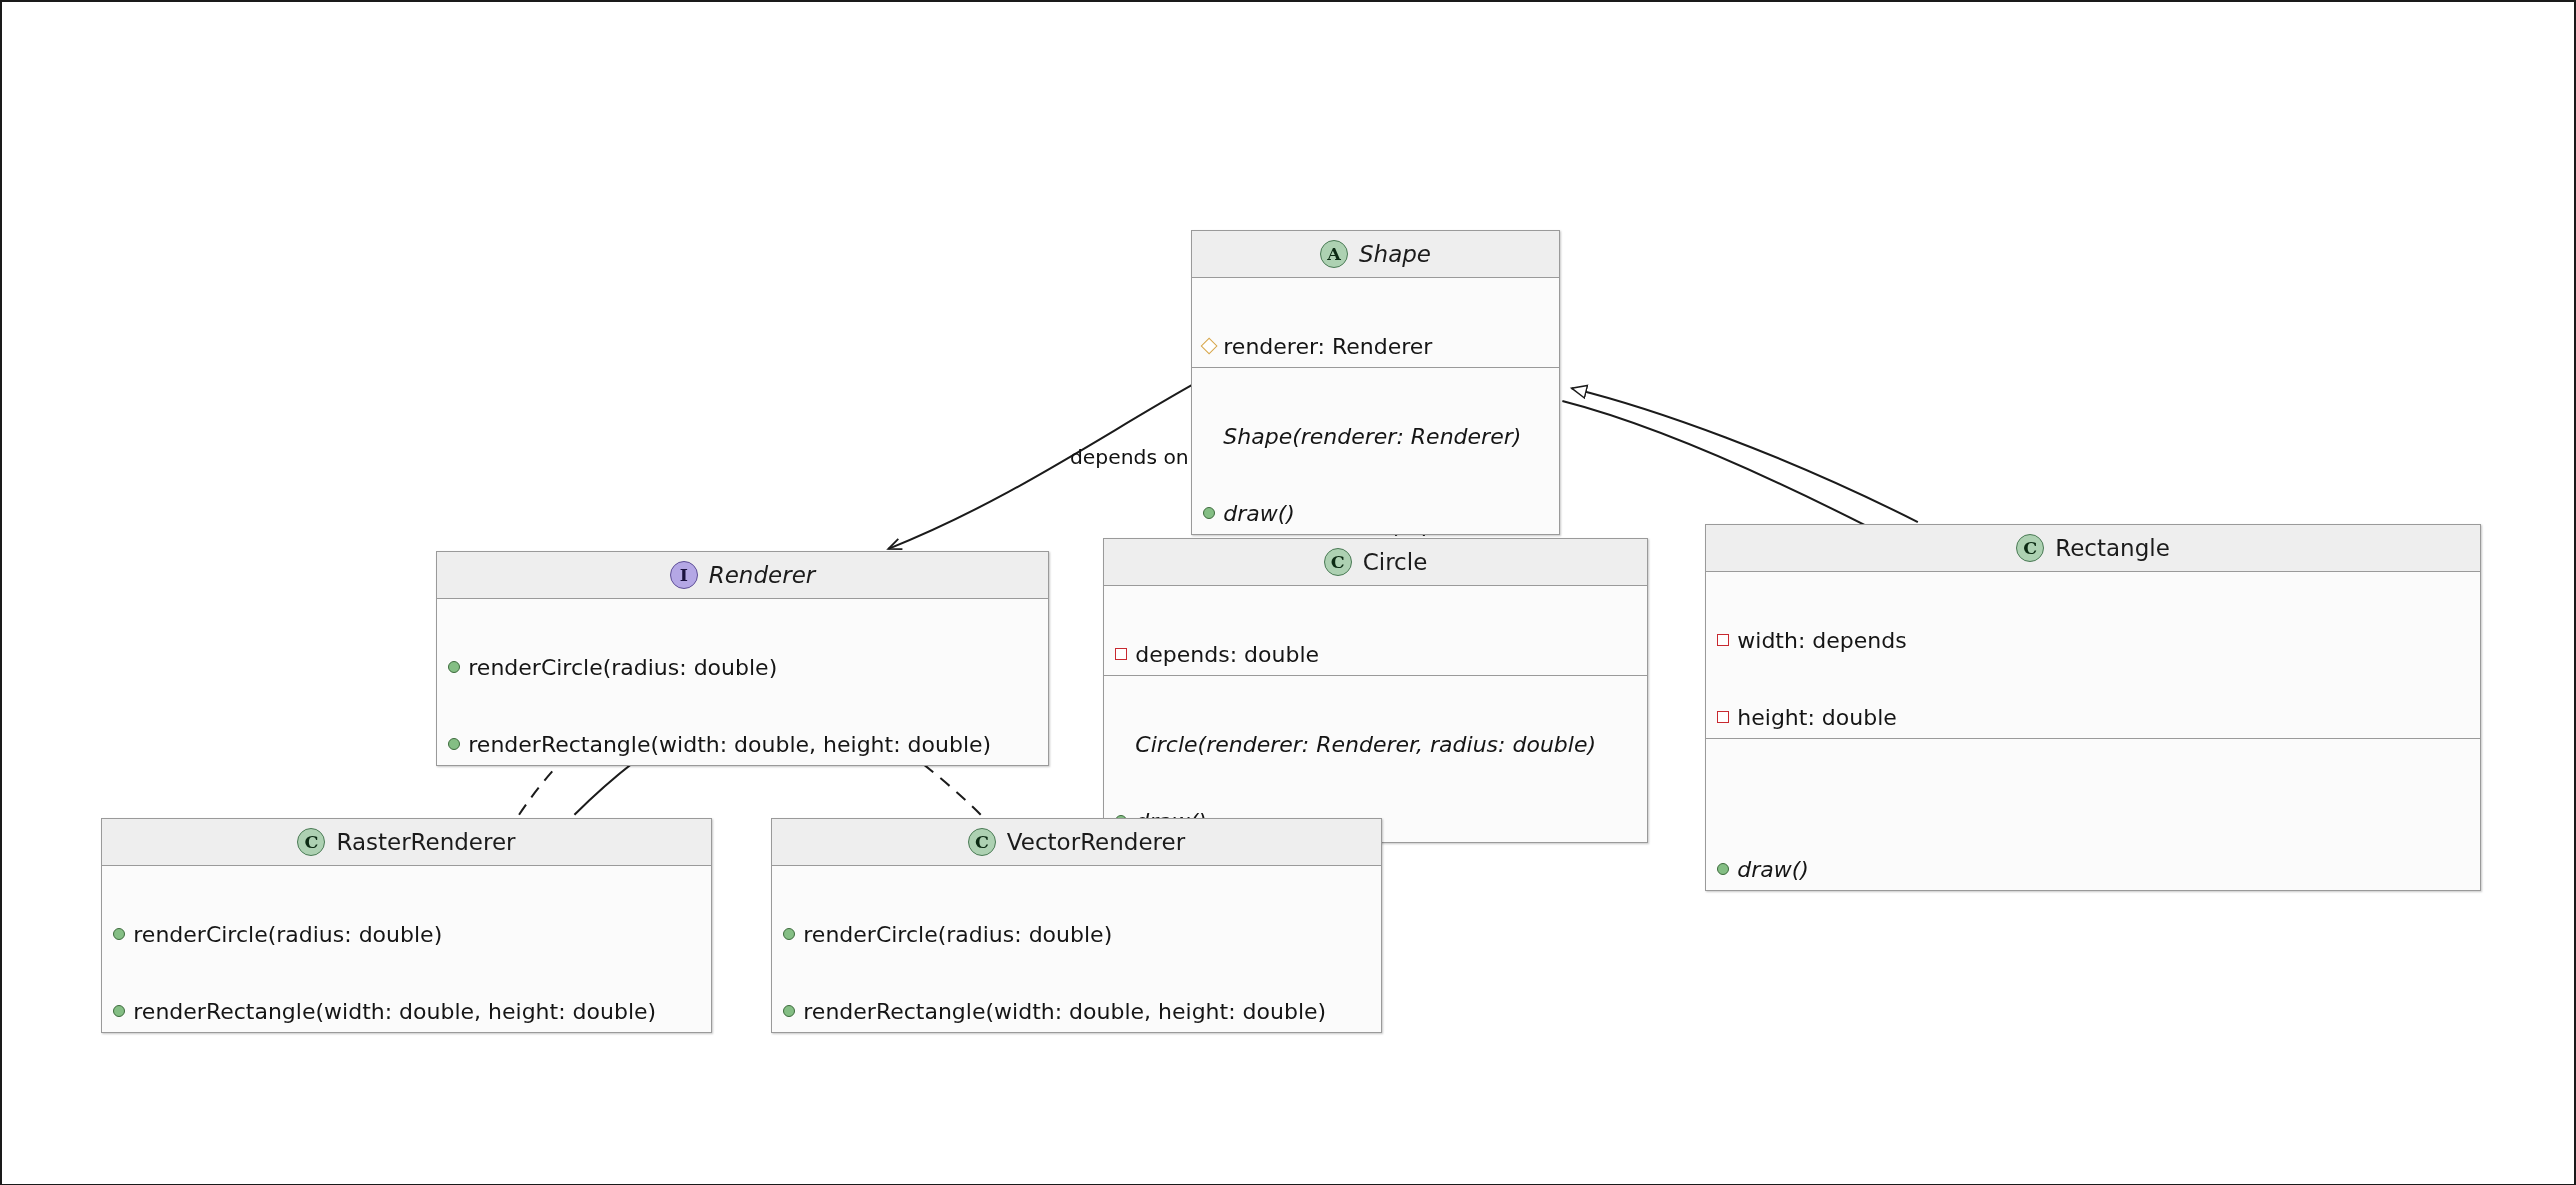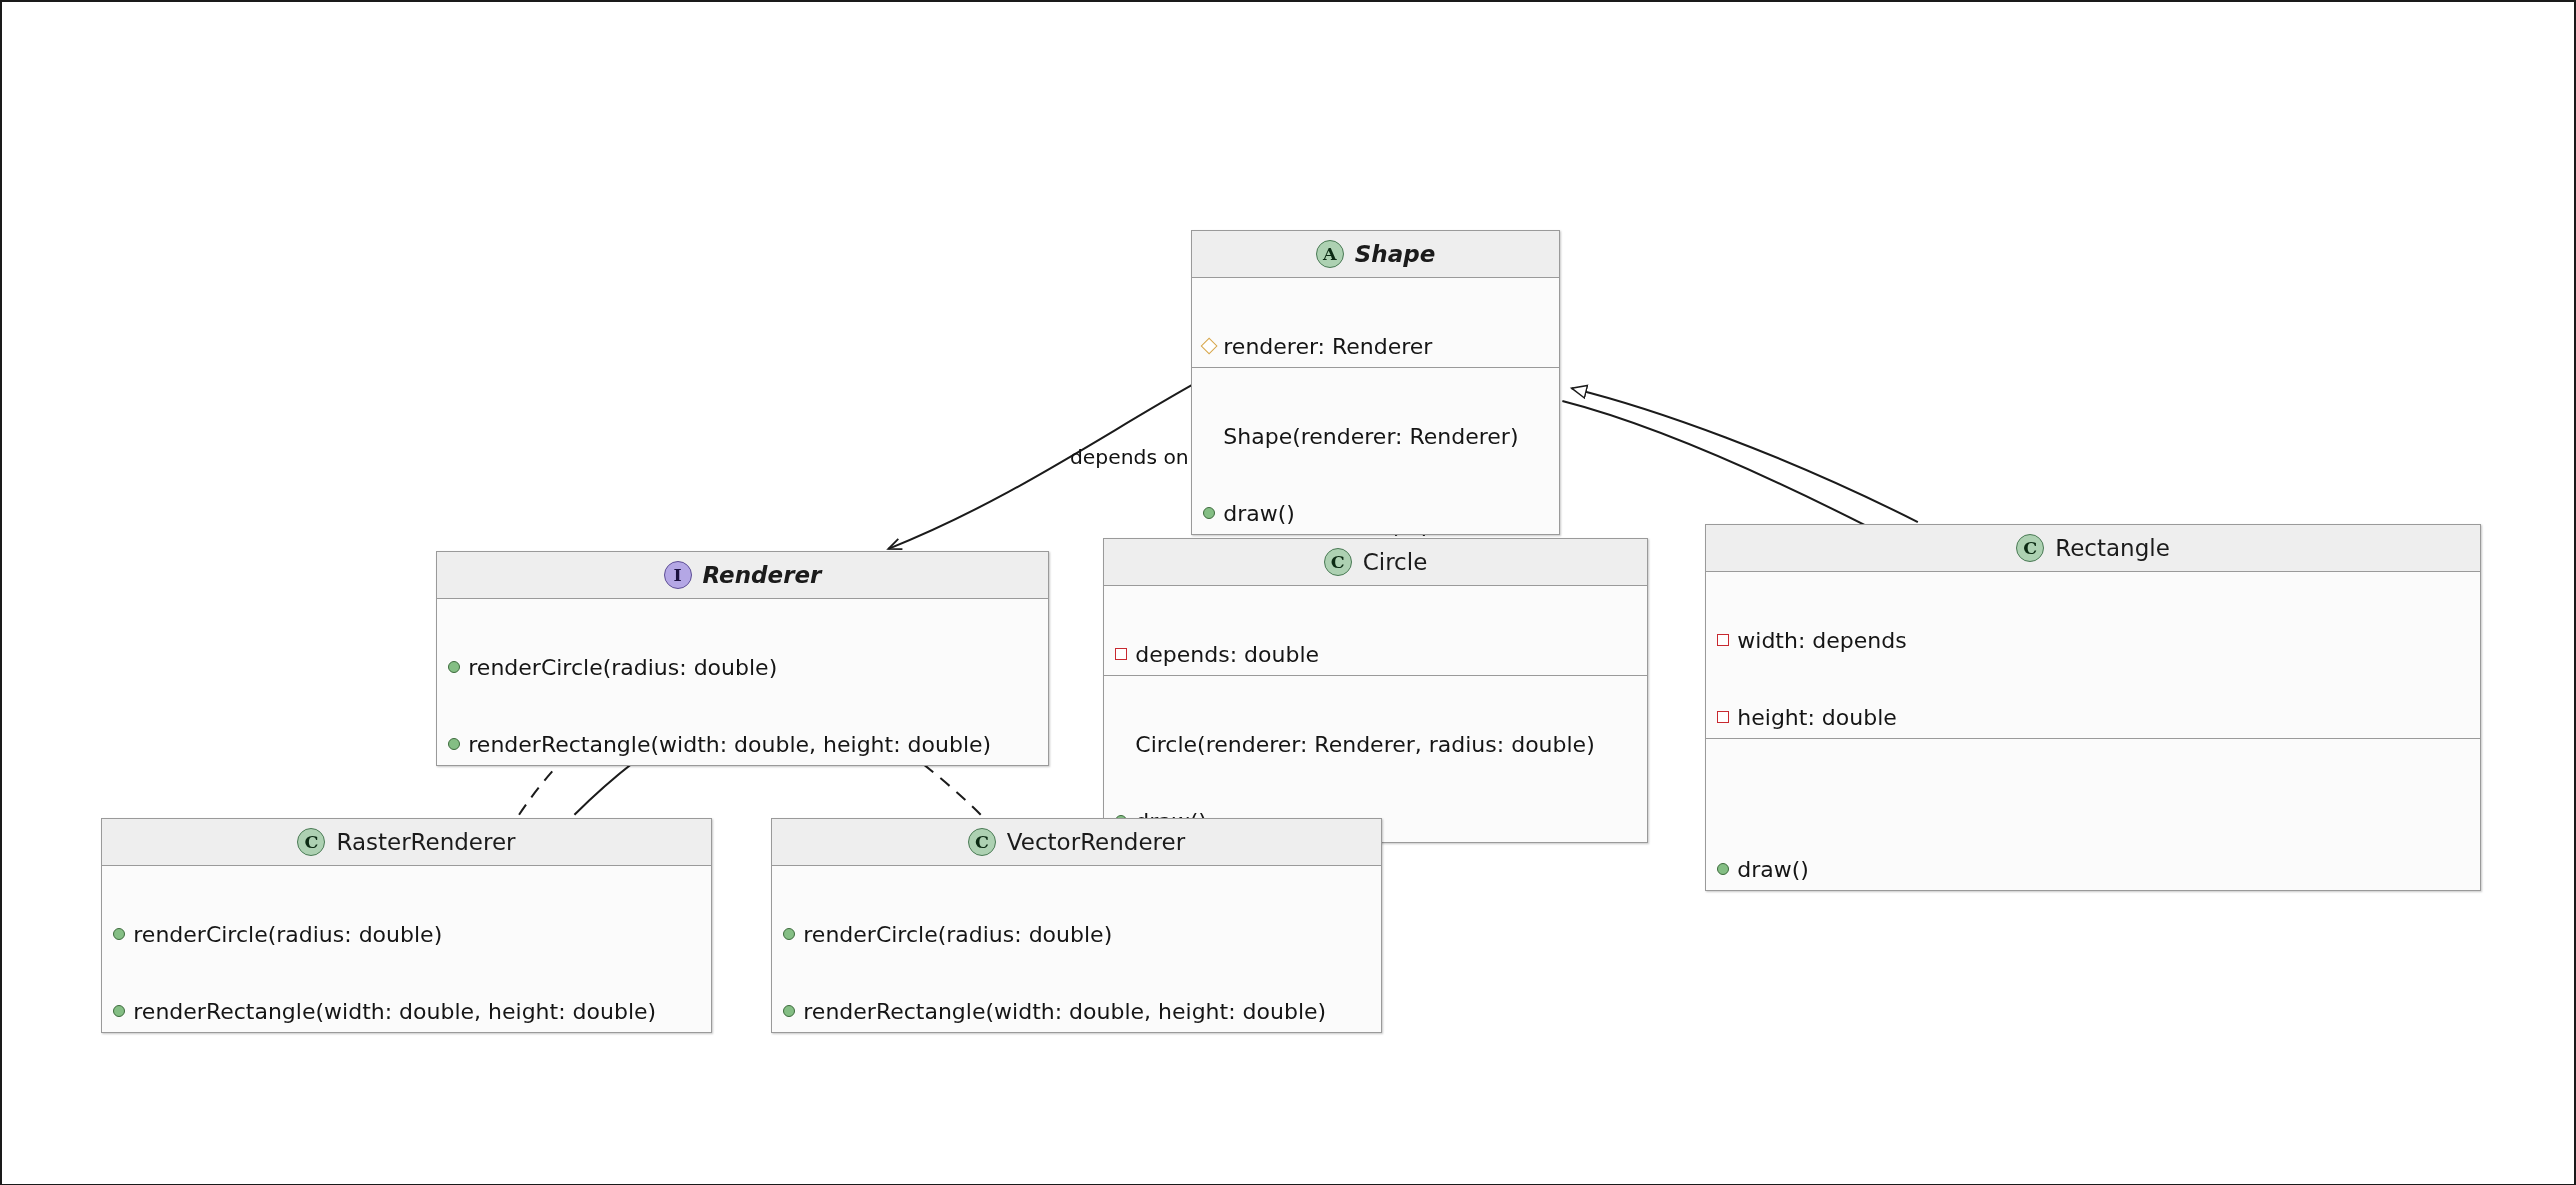"Shape" .uml-title.italic .name { font-weight: bold -> none }
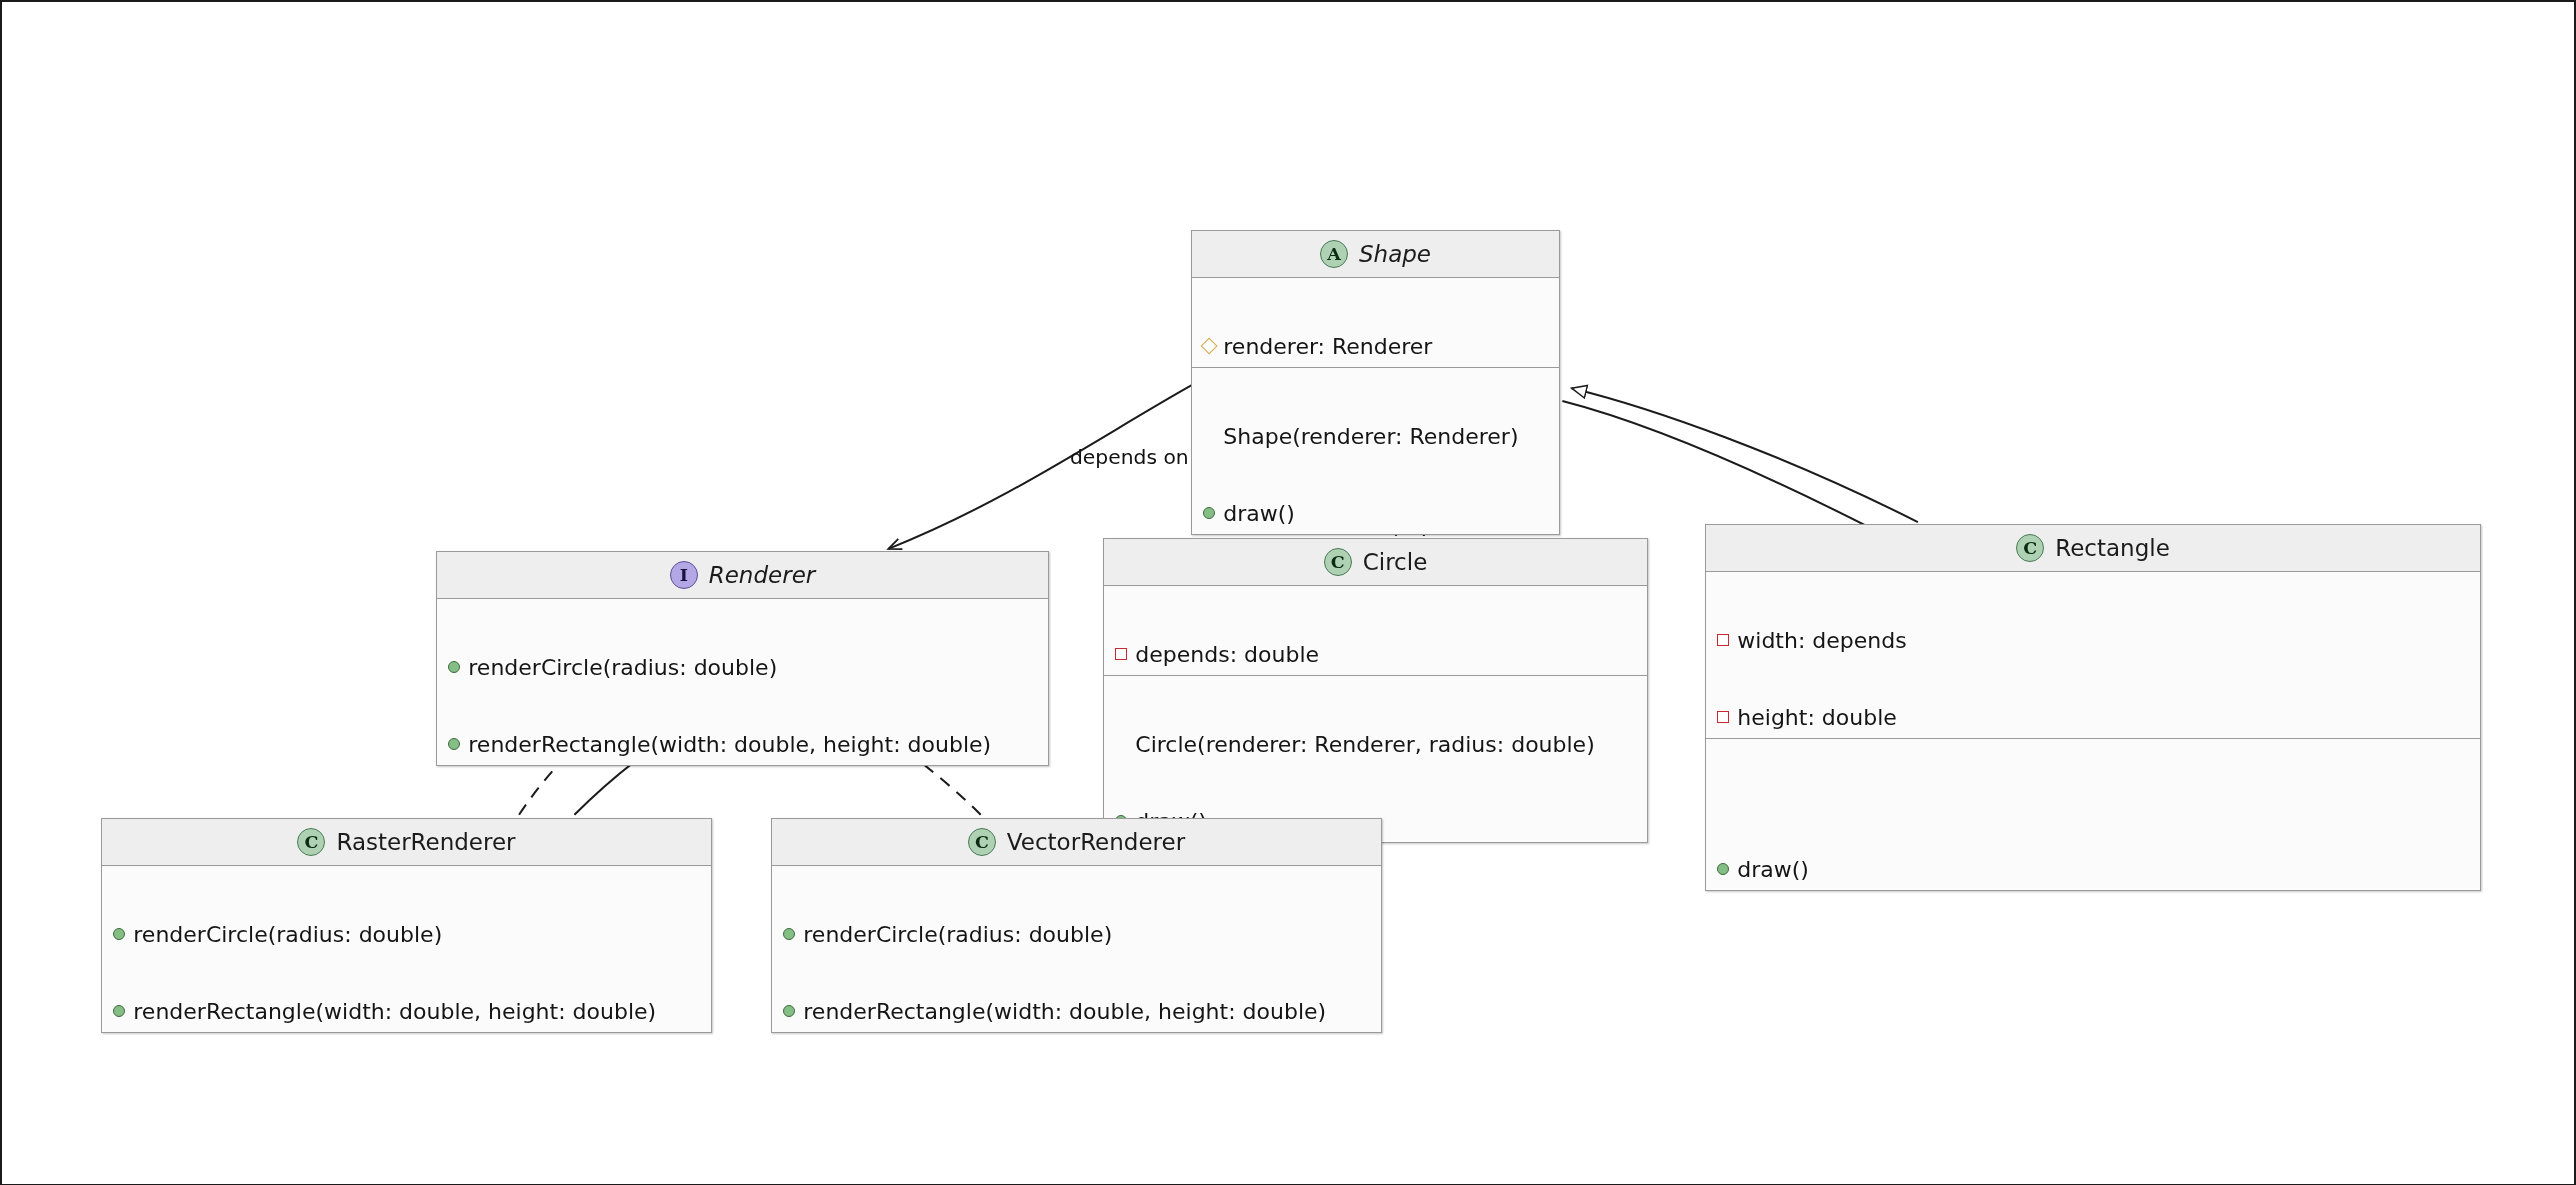"Shape(renderer: Renderer)" .compartment + .compartment { font-style: none -> italic }
